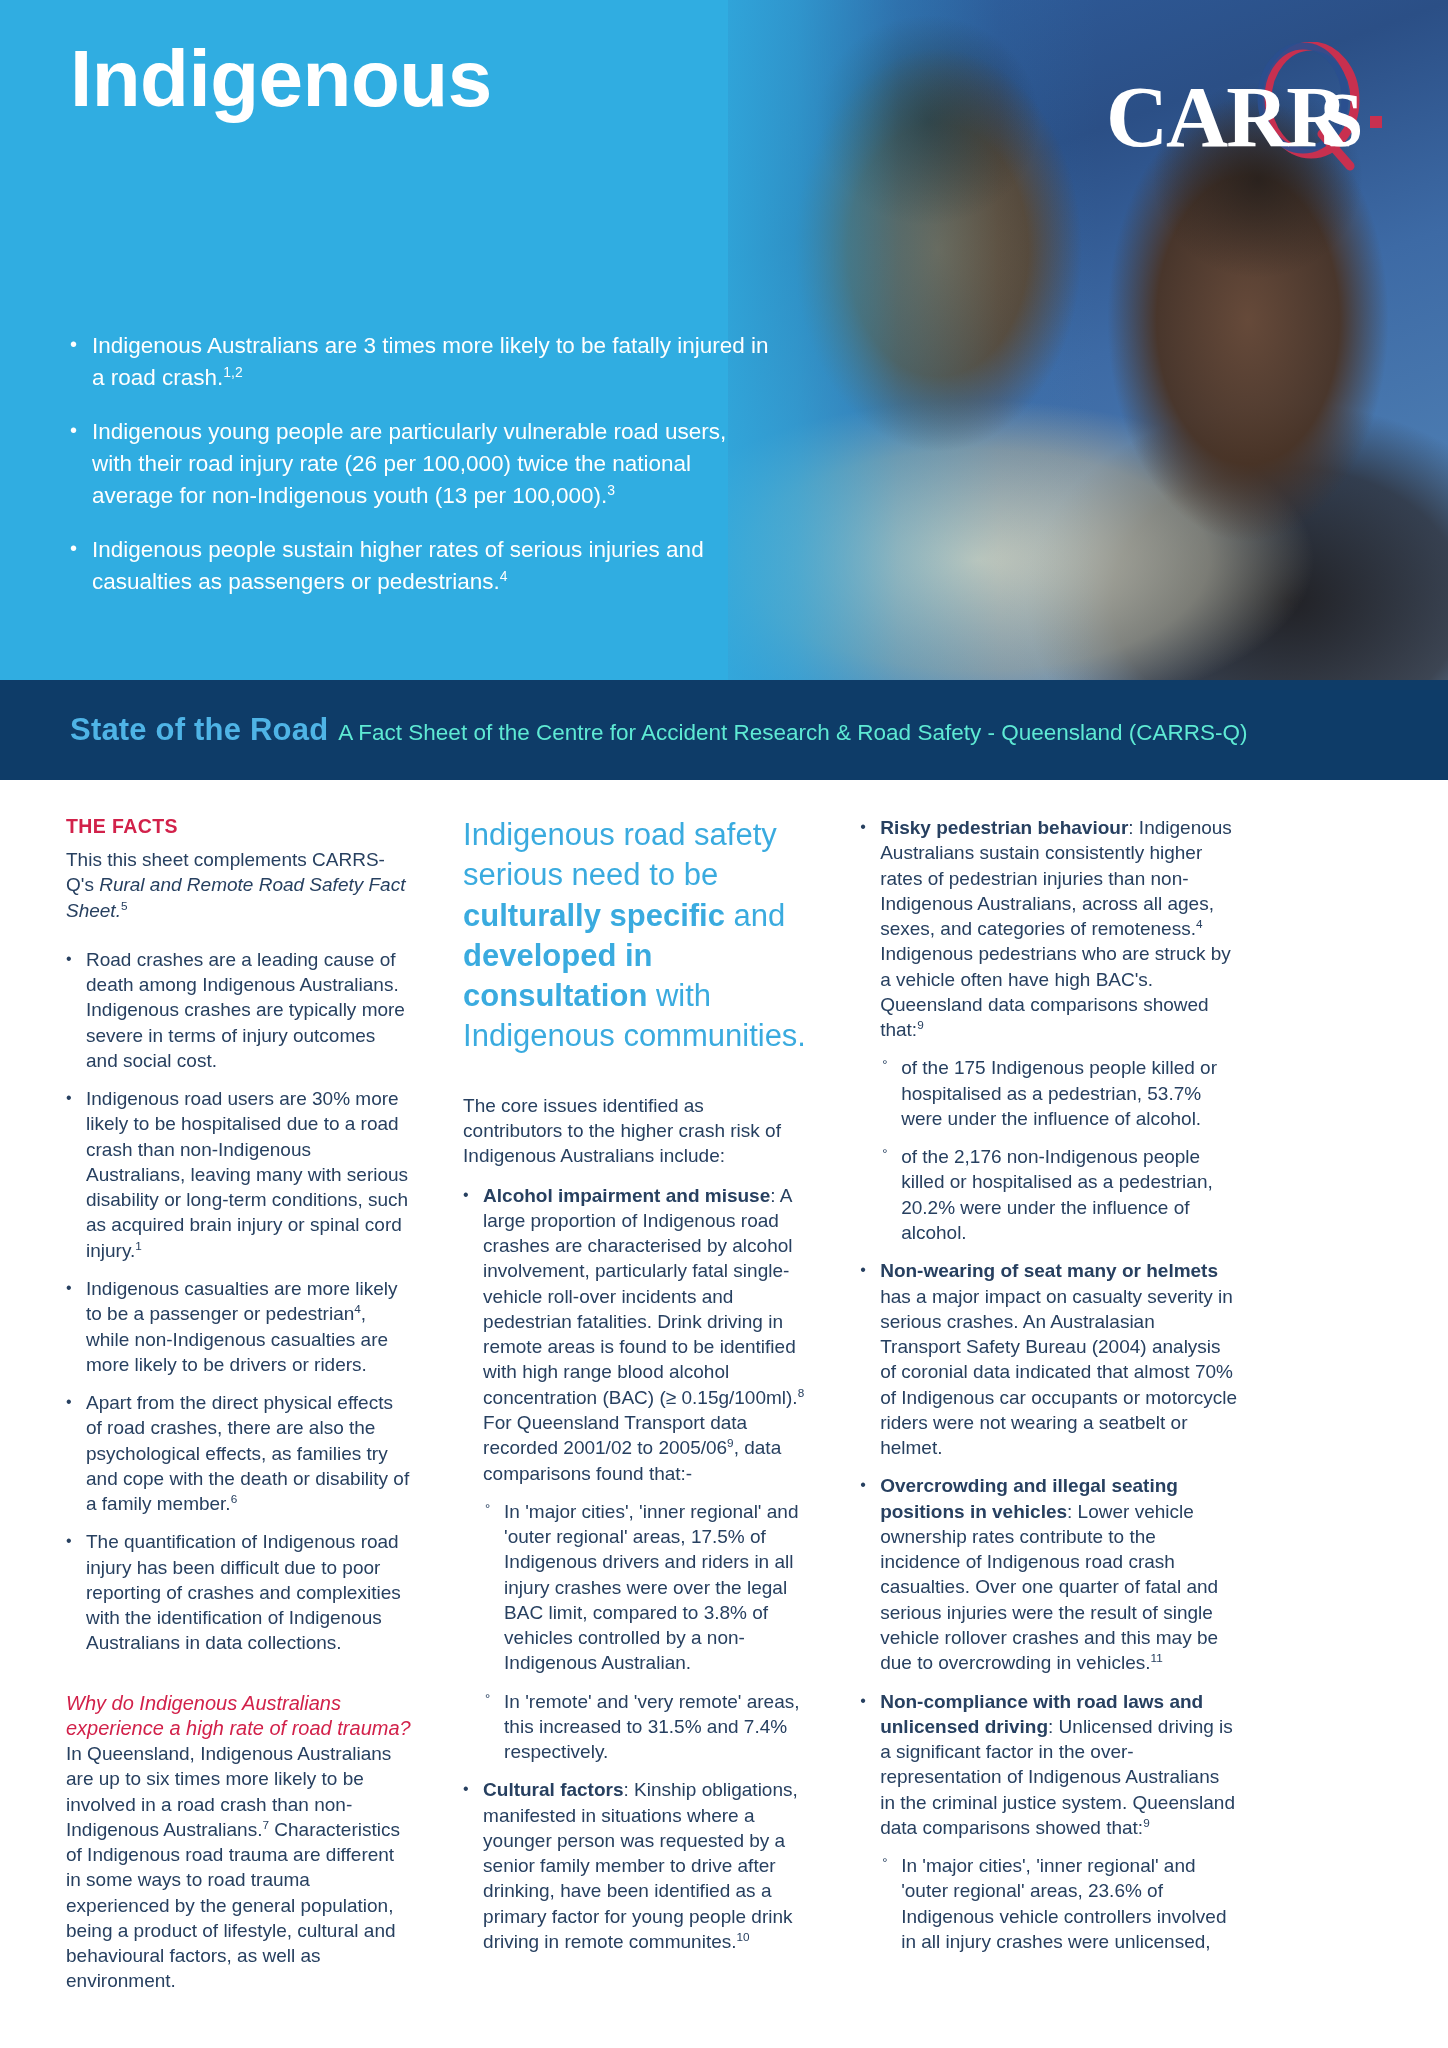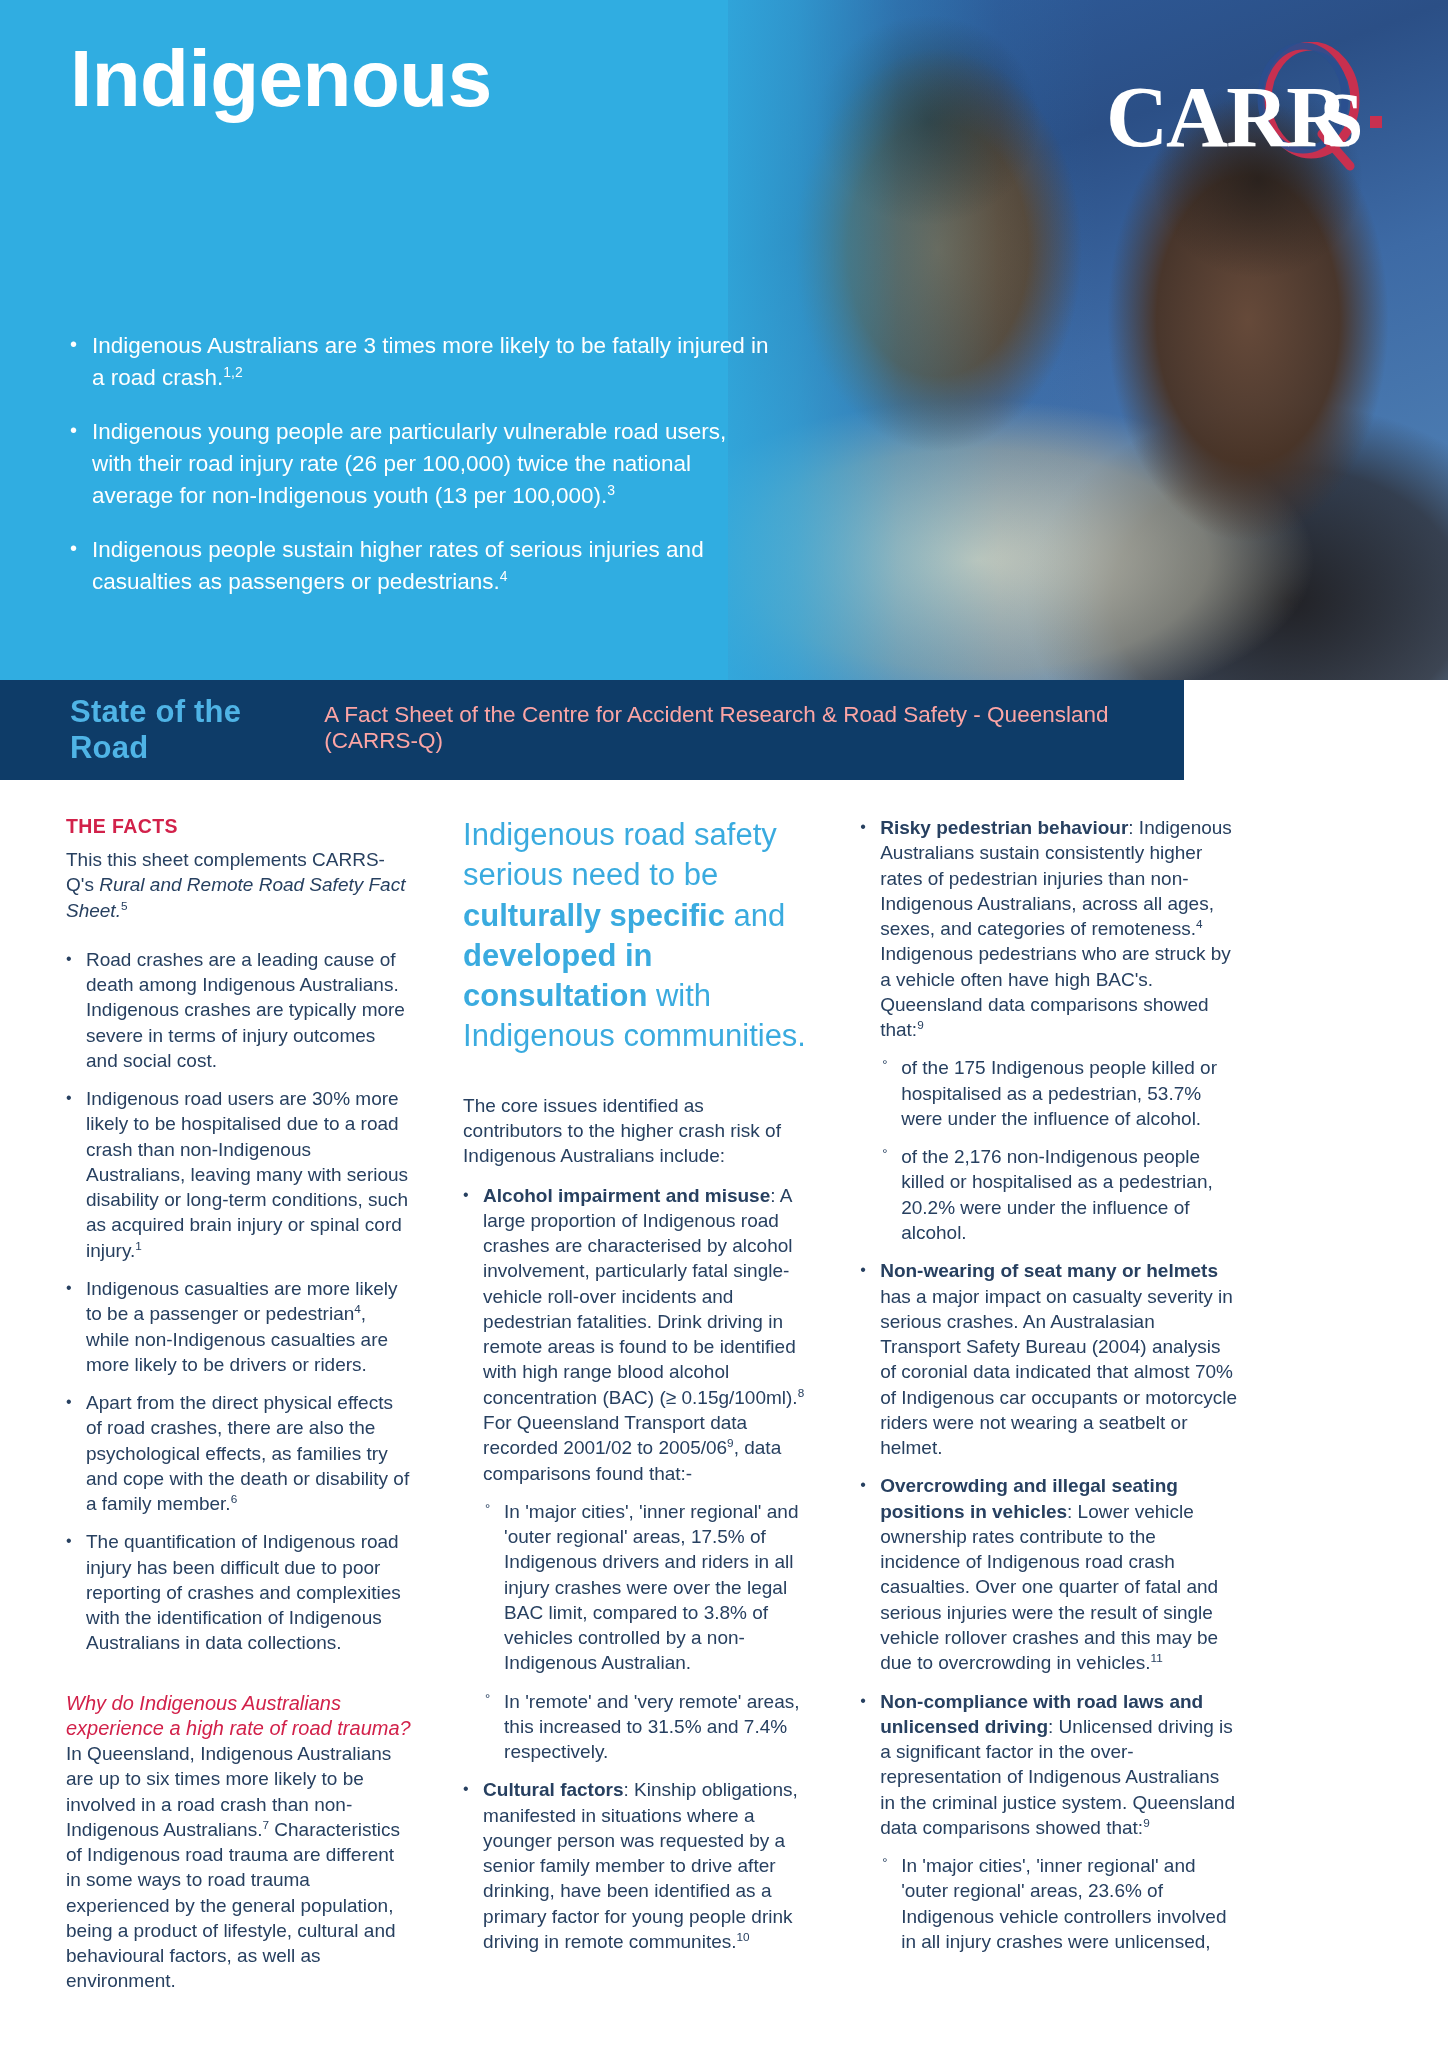"State of the Road" .banner { width: 1184px -> 1448px }
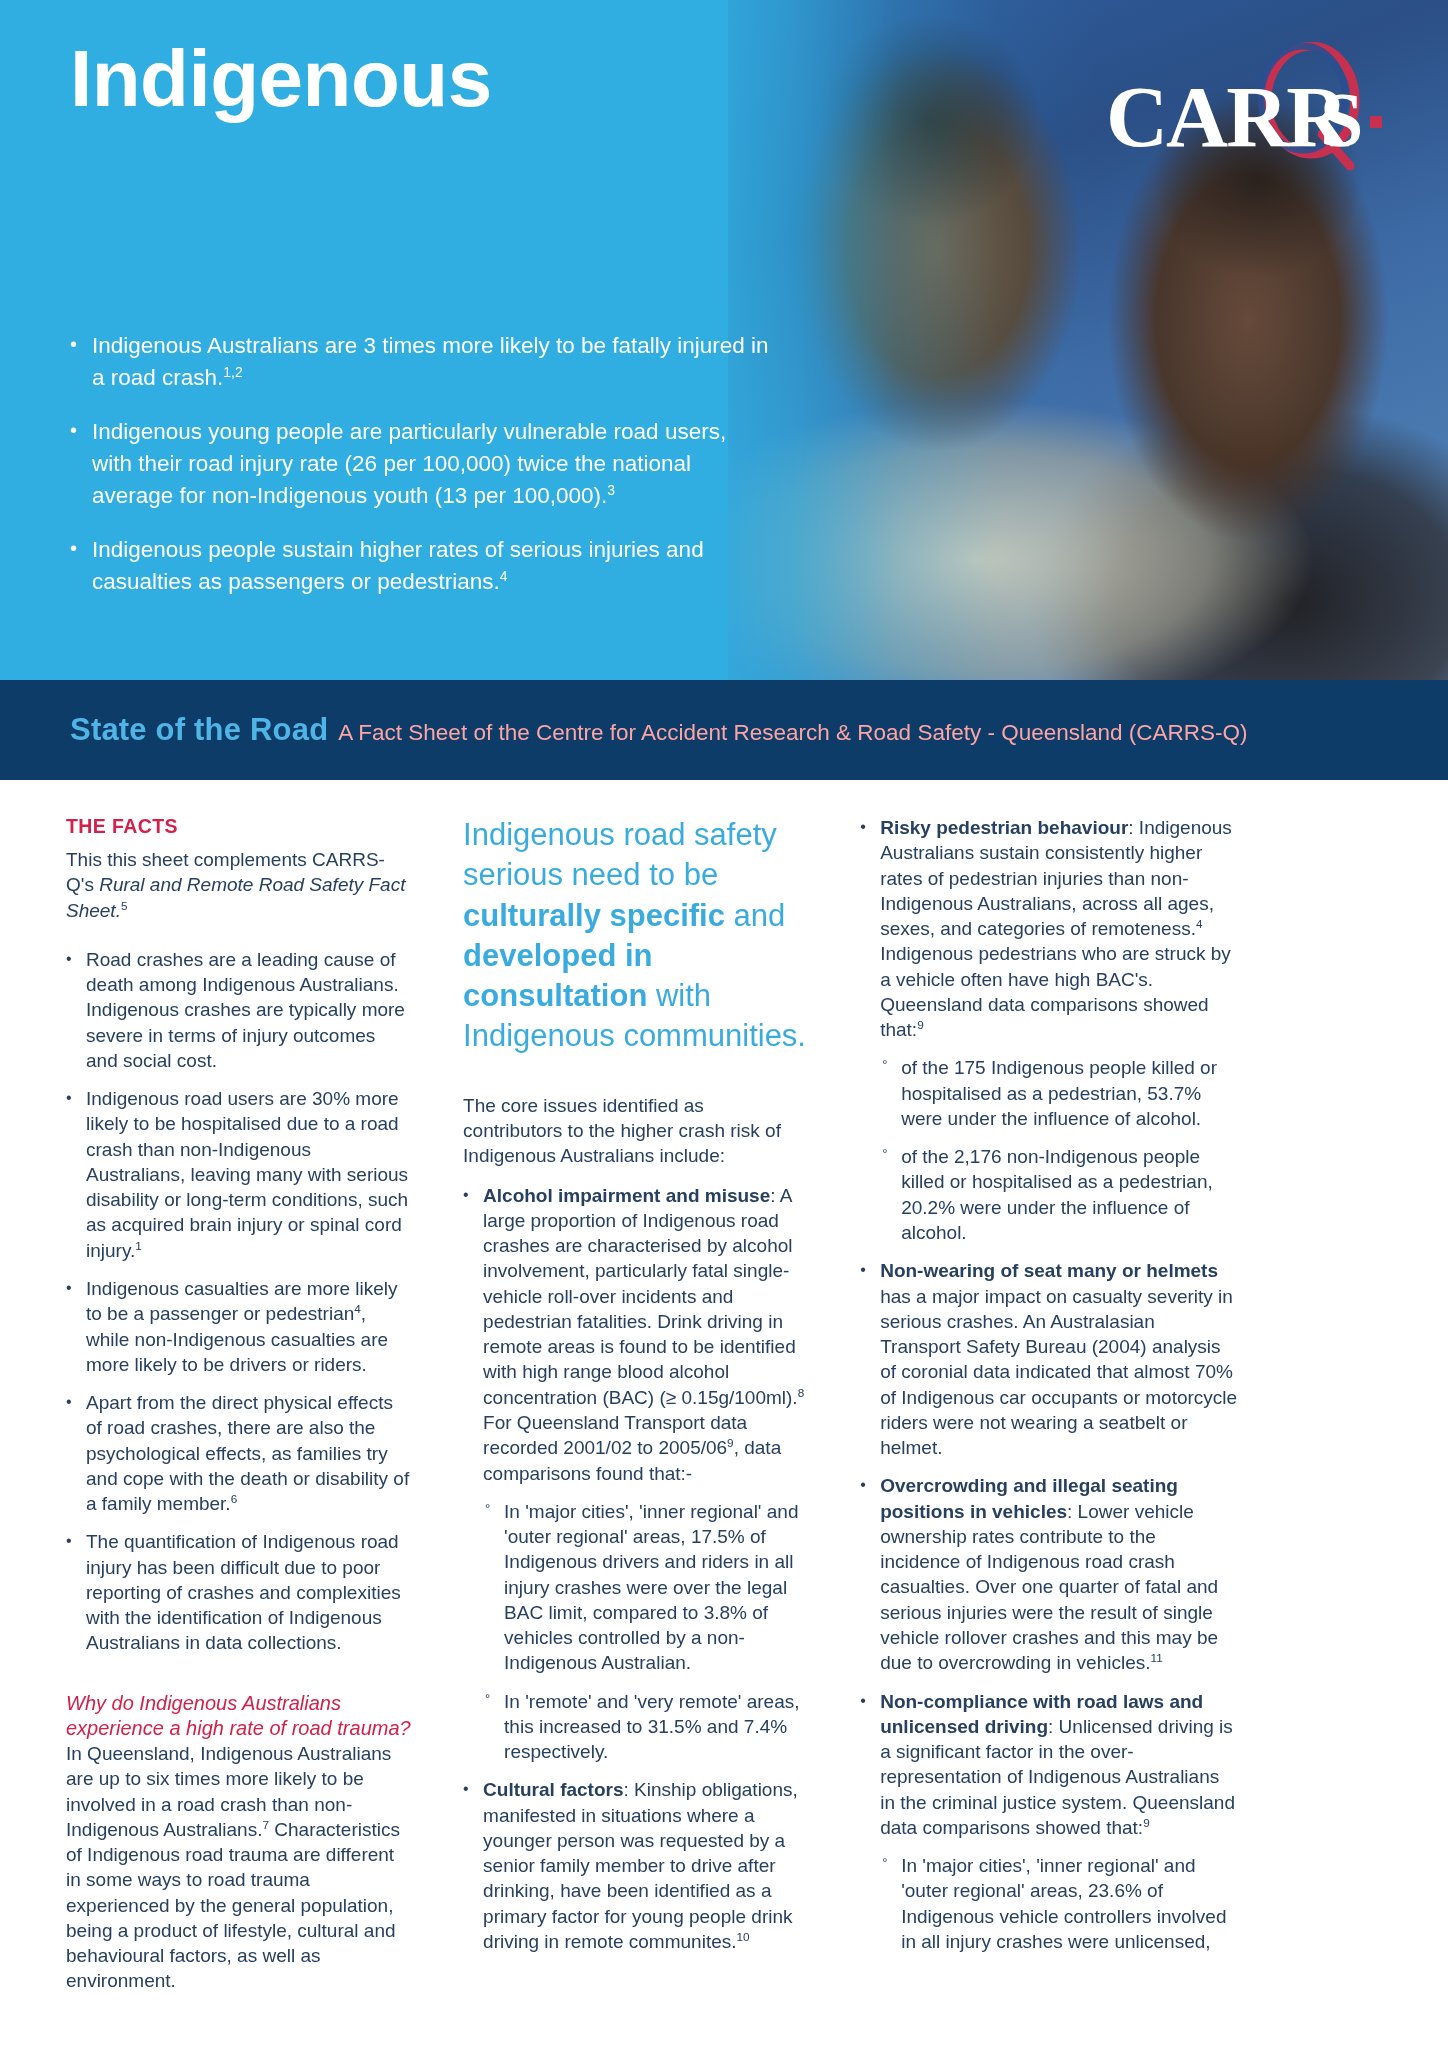"A Fact Sheet of the" .banner-sub { color: #fca5a5 -> #5eead4 }
